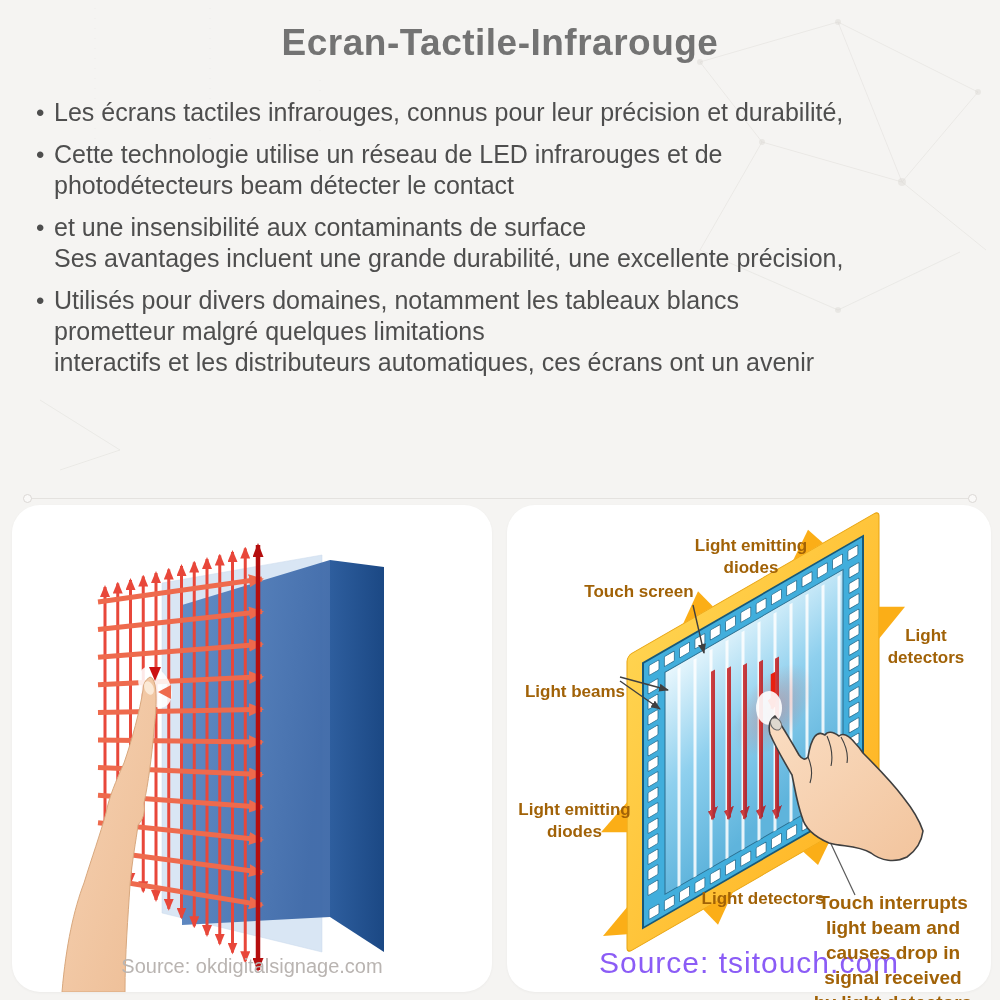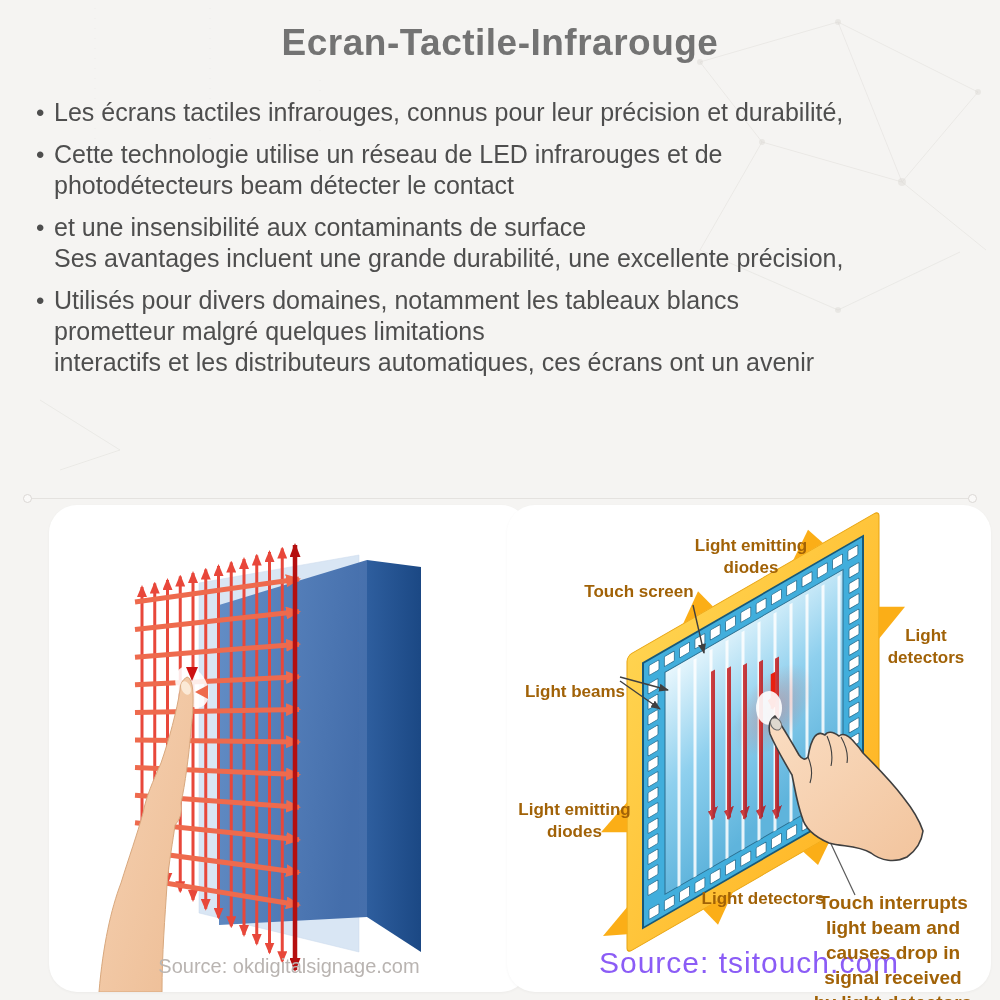"Source: okdigitalsignage.com" .card-left { margin-left: 37px -> none }
